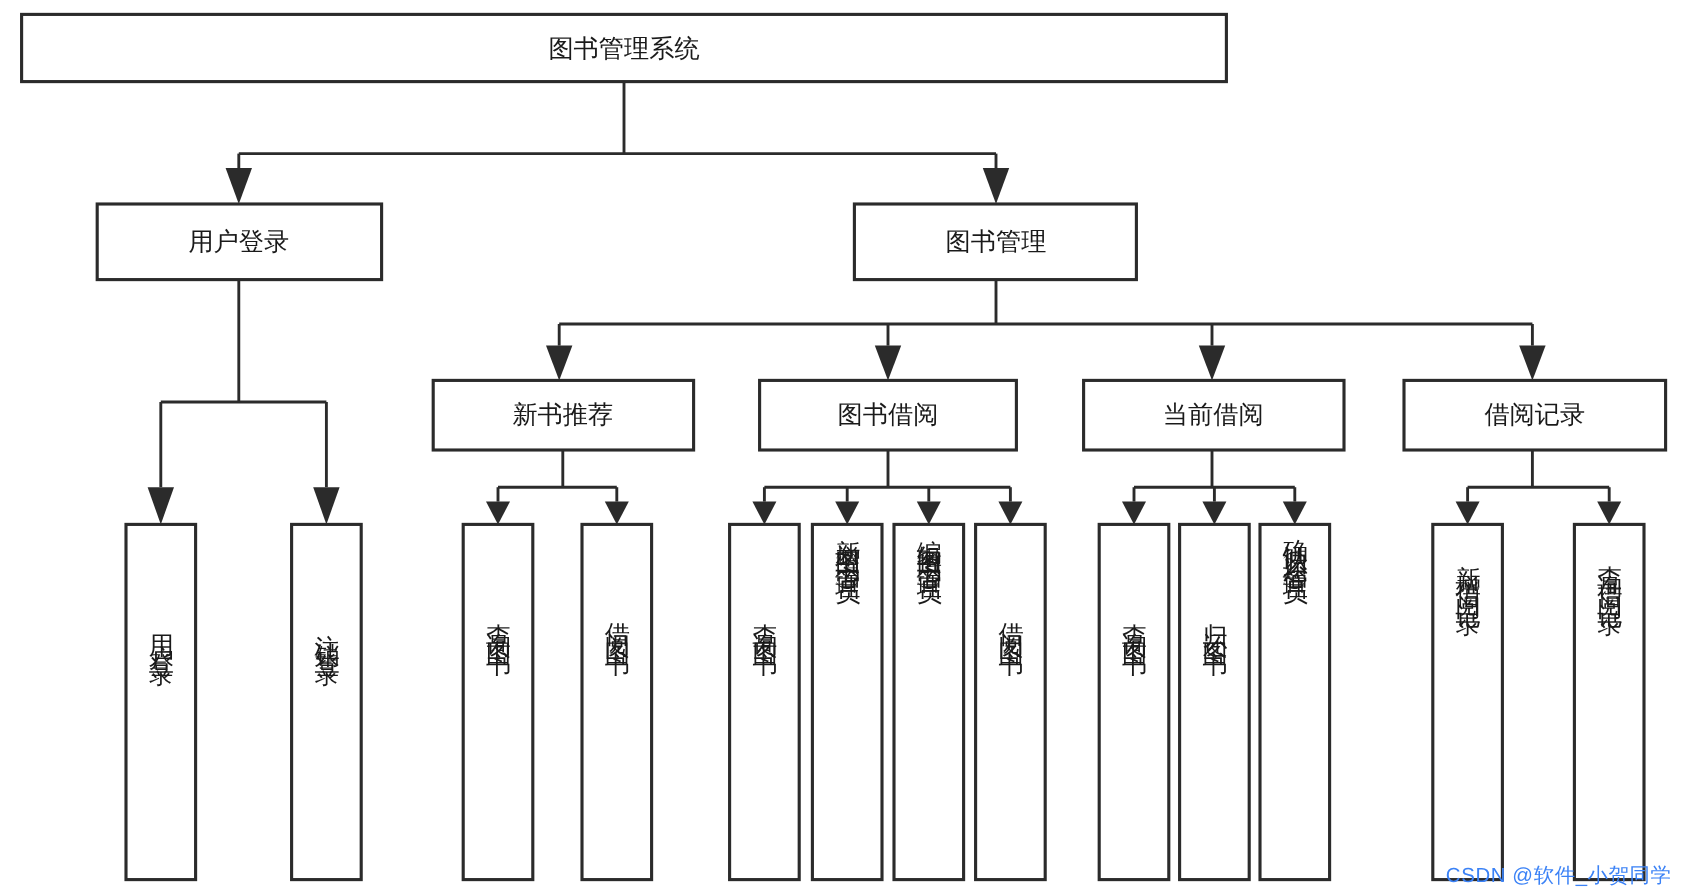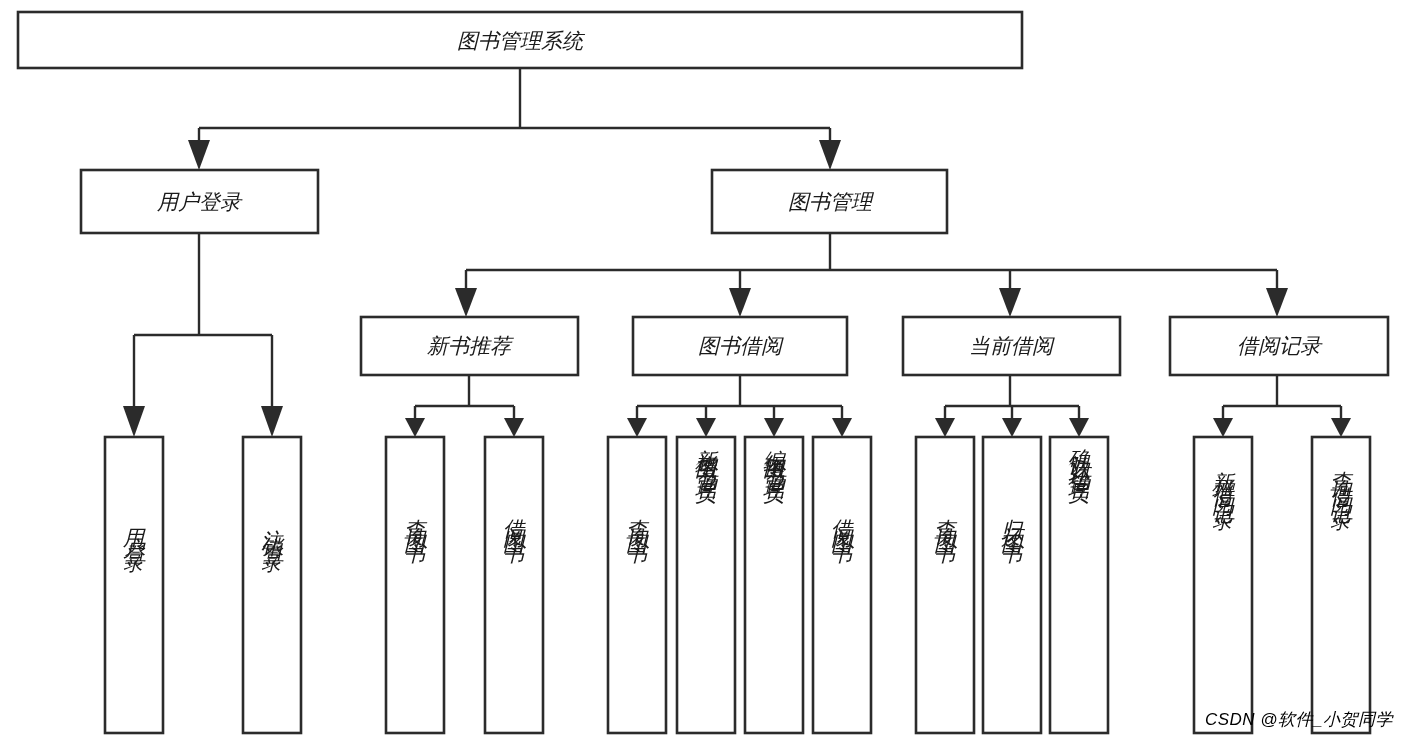"图书管理系统" #diagram-root { font-style: italic -> none }
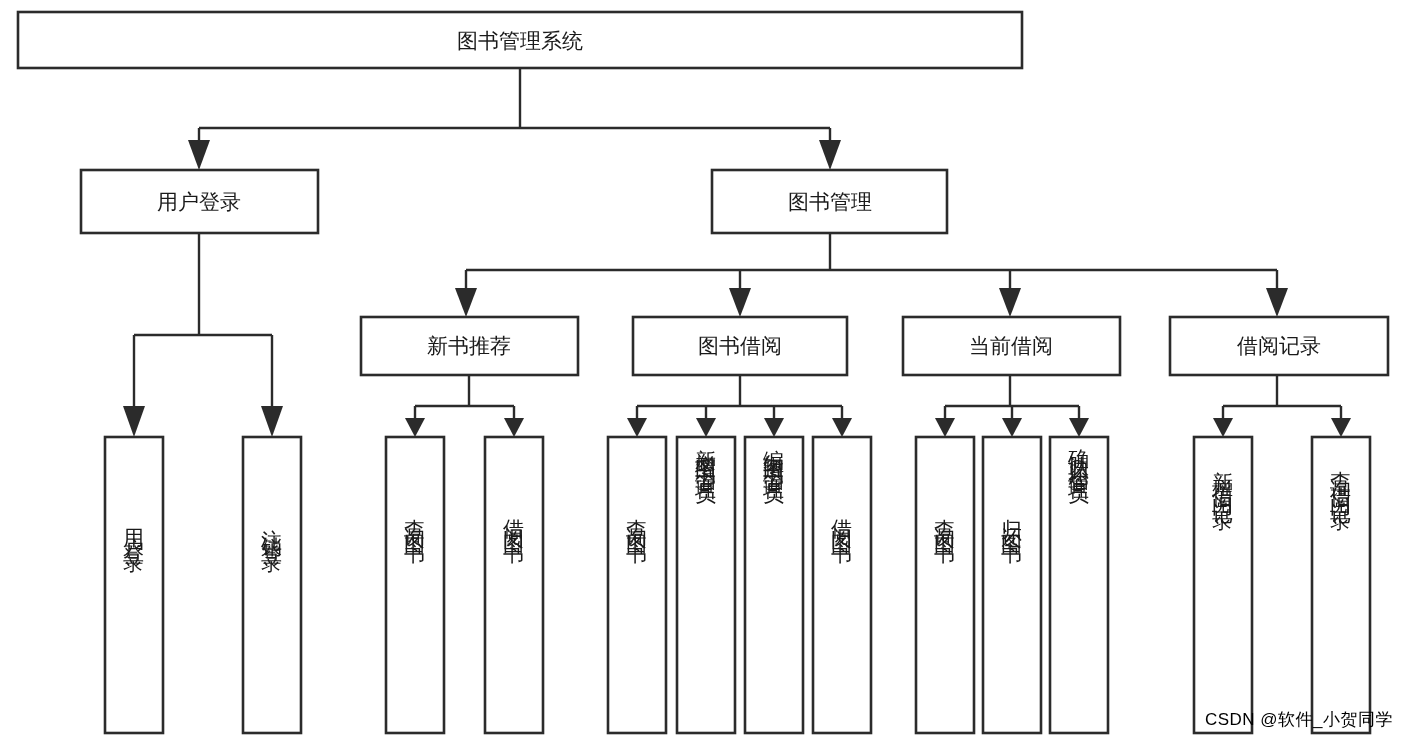"CSDN @软件_小贺同学" .watermark { bottom: 16px -> 6px; color: #000000 -> #3b82f6 }
